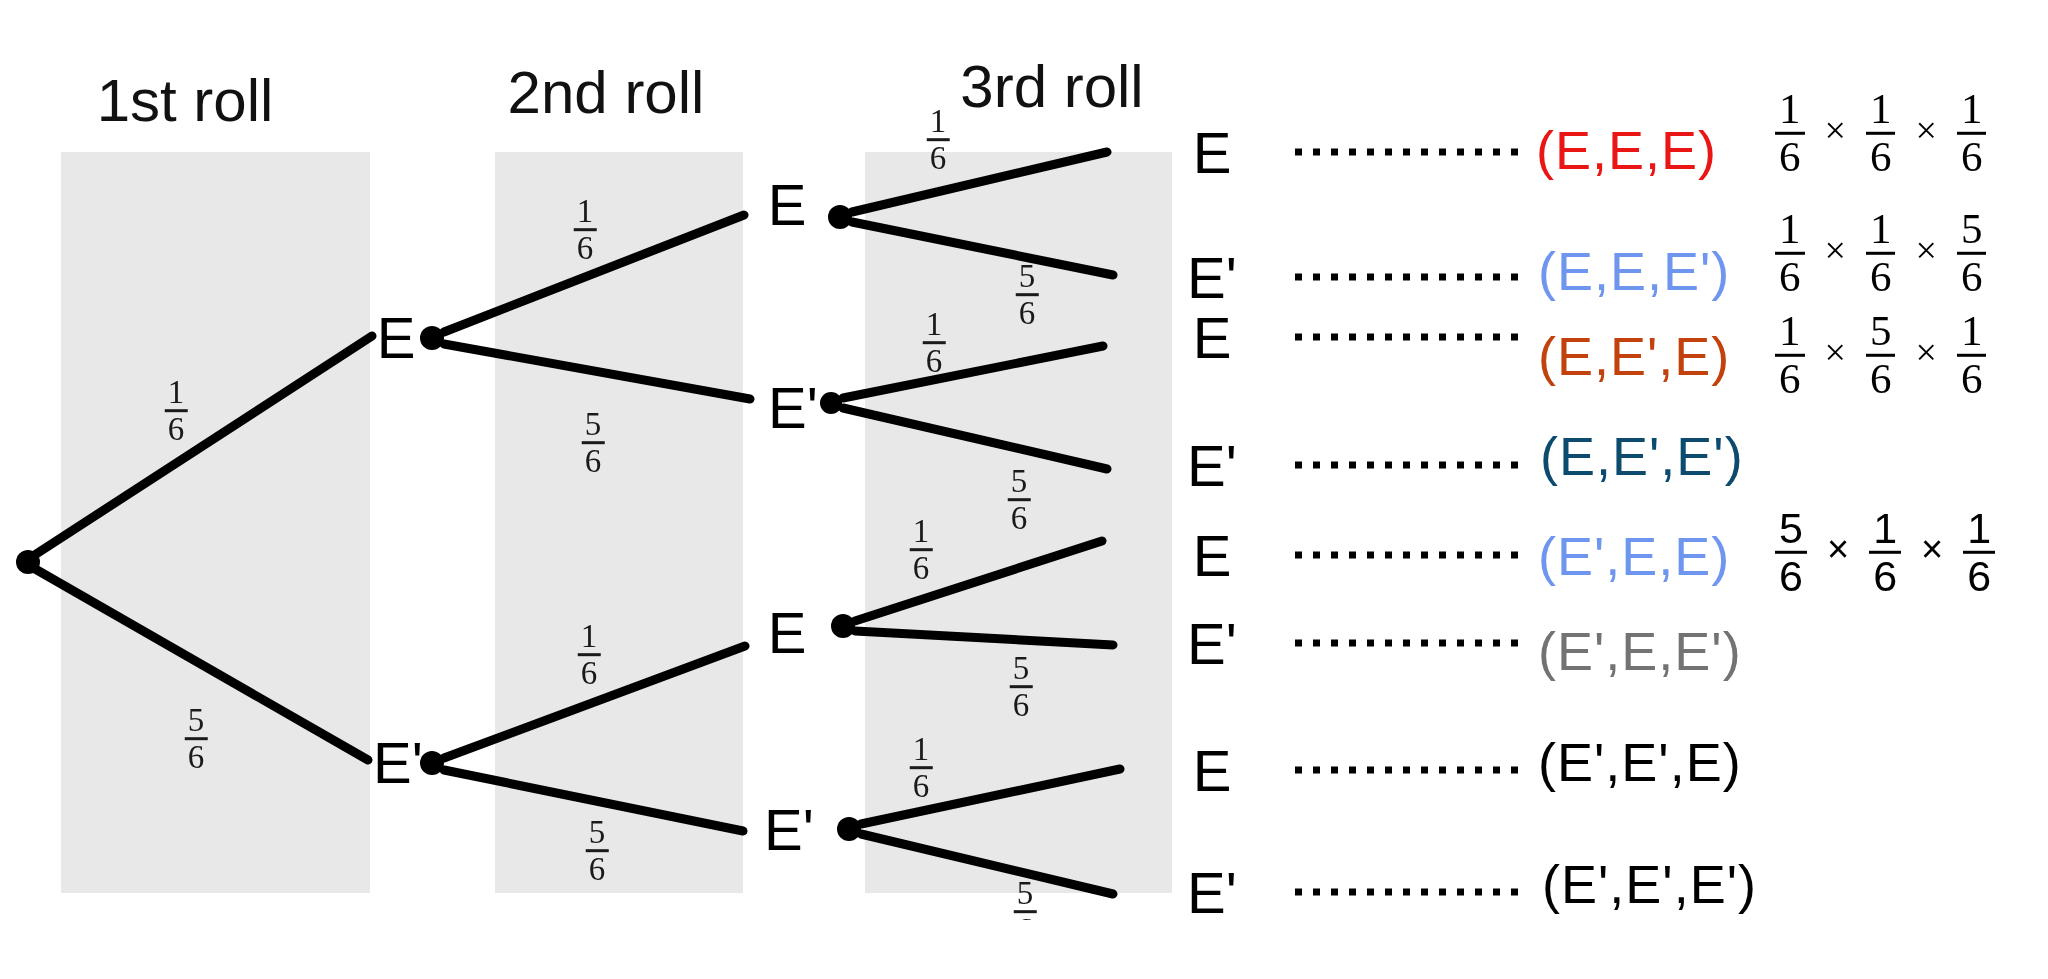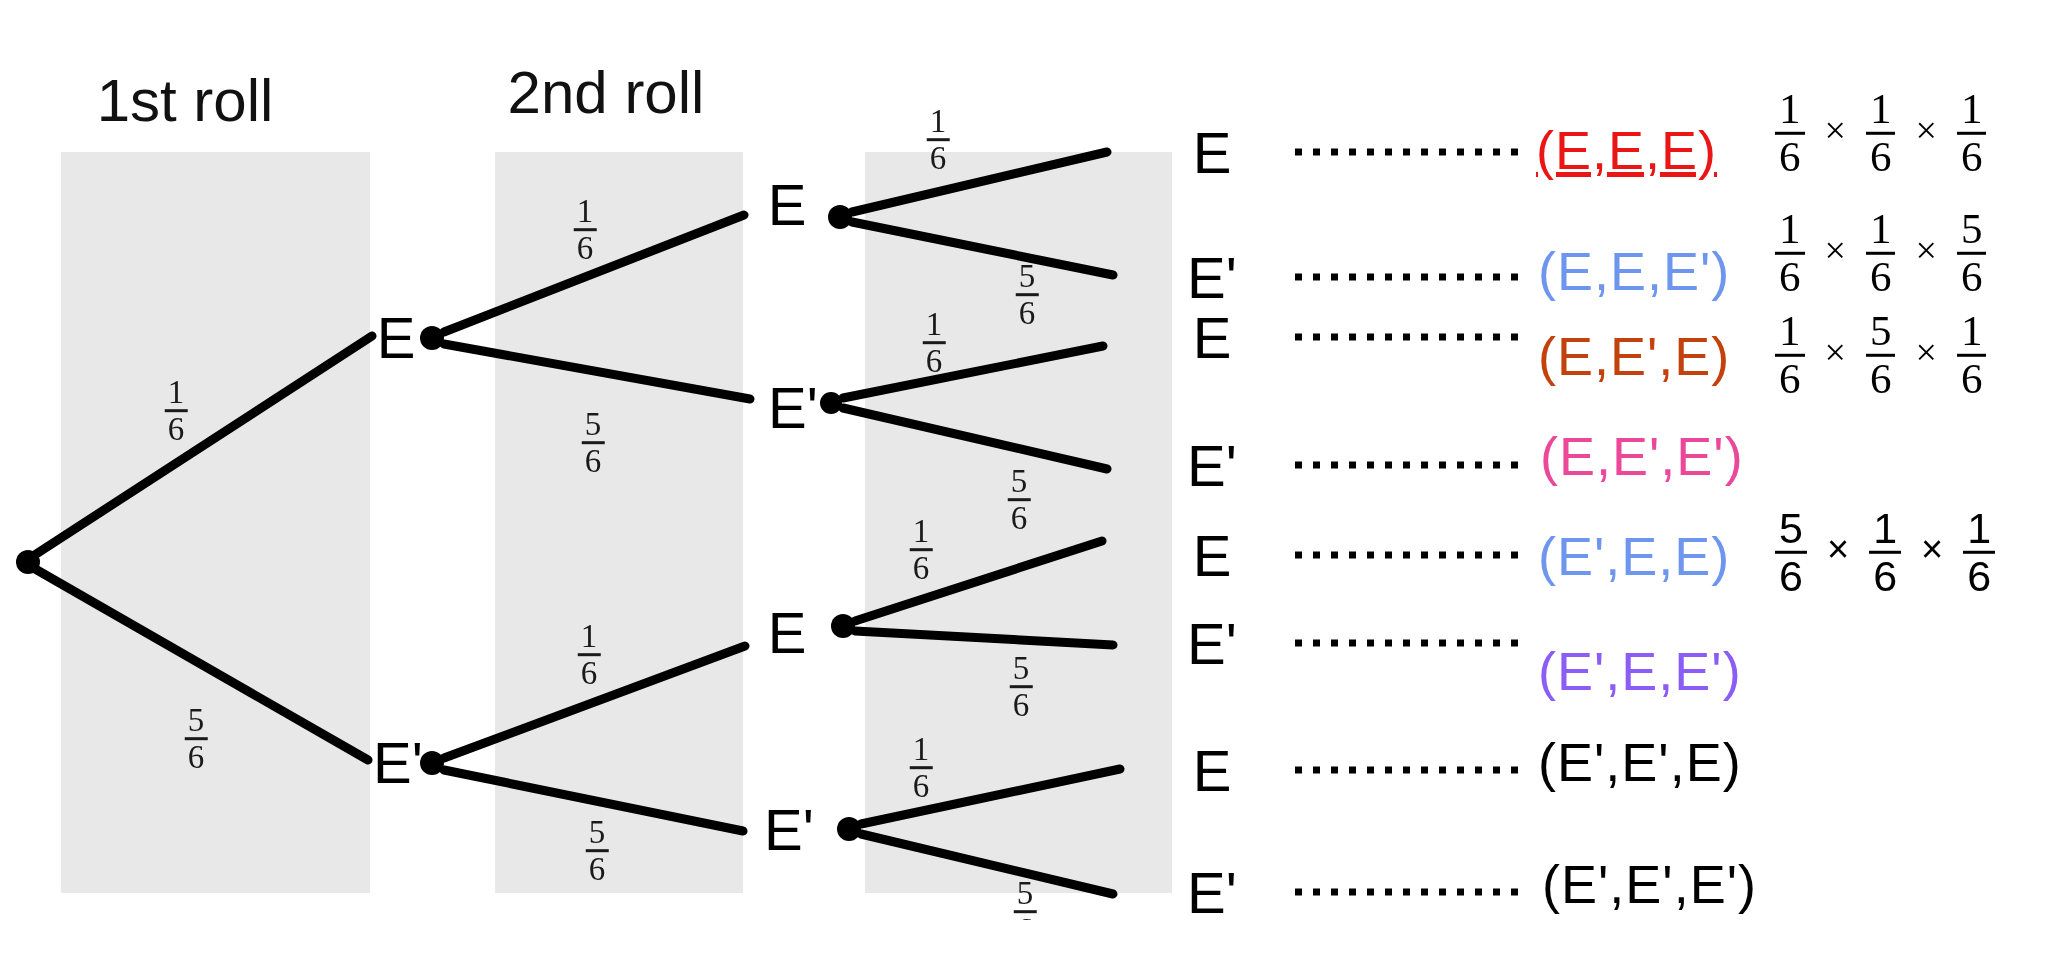"3rd roll" div.hdr { html: none -> <div>3rd roll</div> }
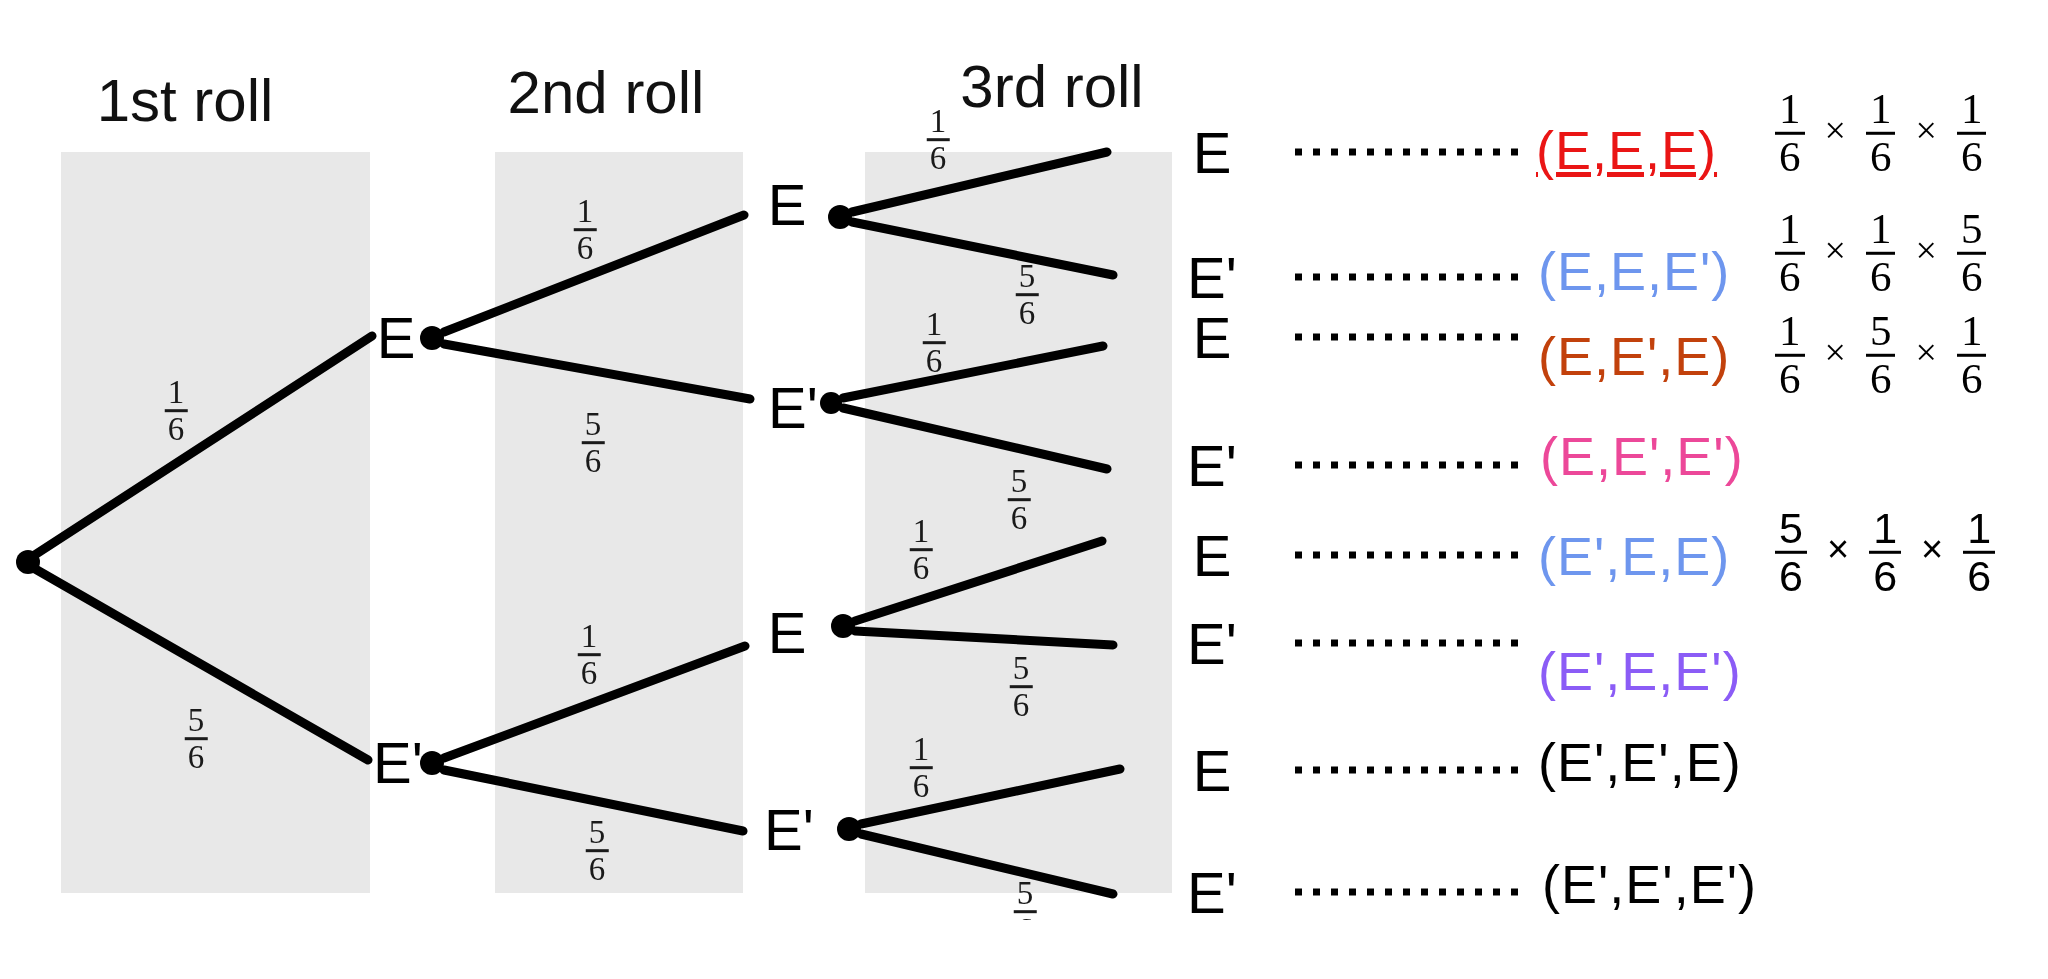"(E,E,E)" div.outcome { text-decoration: underline -> none }
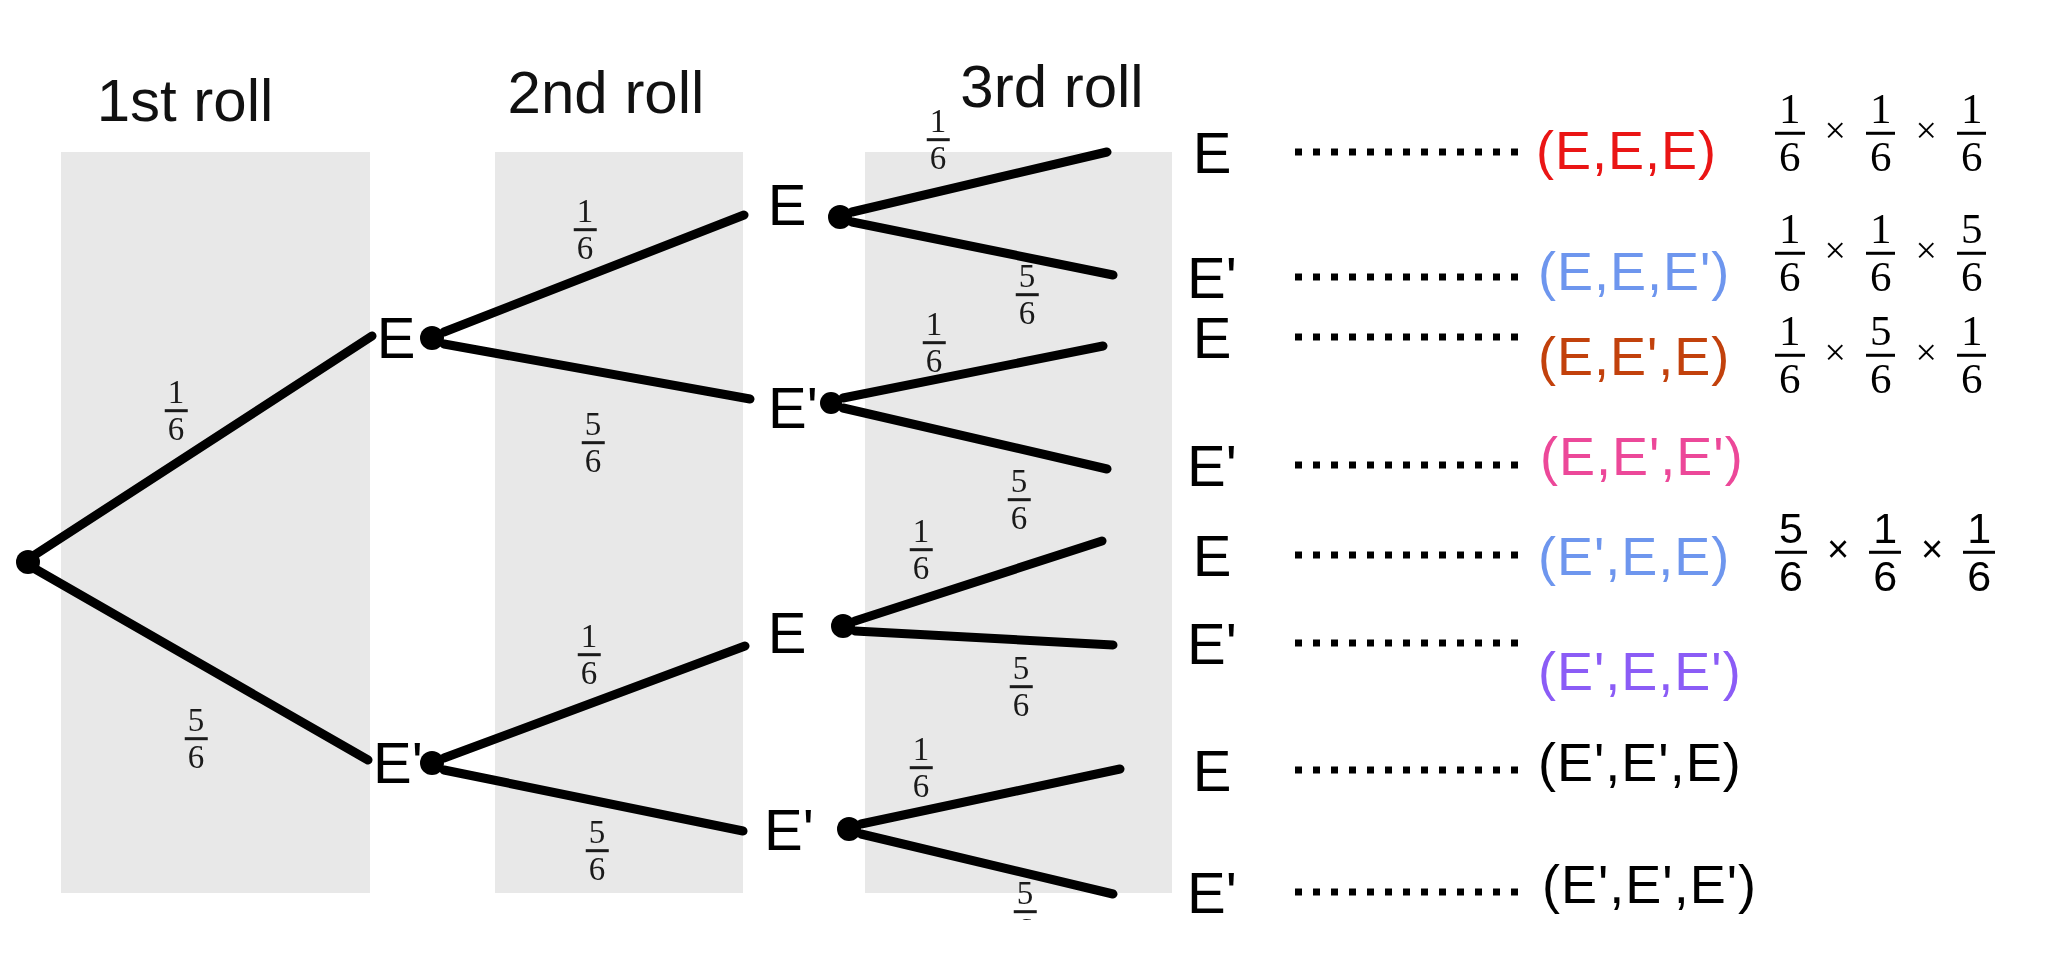"(E,E',E')" div.outcome { color: #ec4899 -> #0c4a6e }
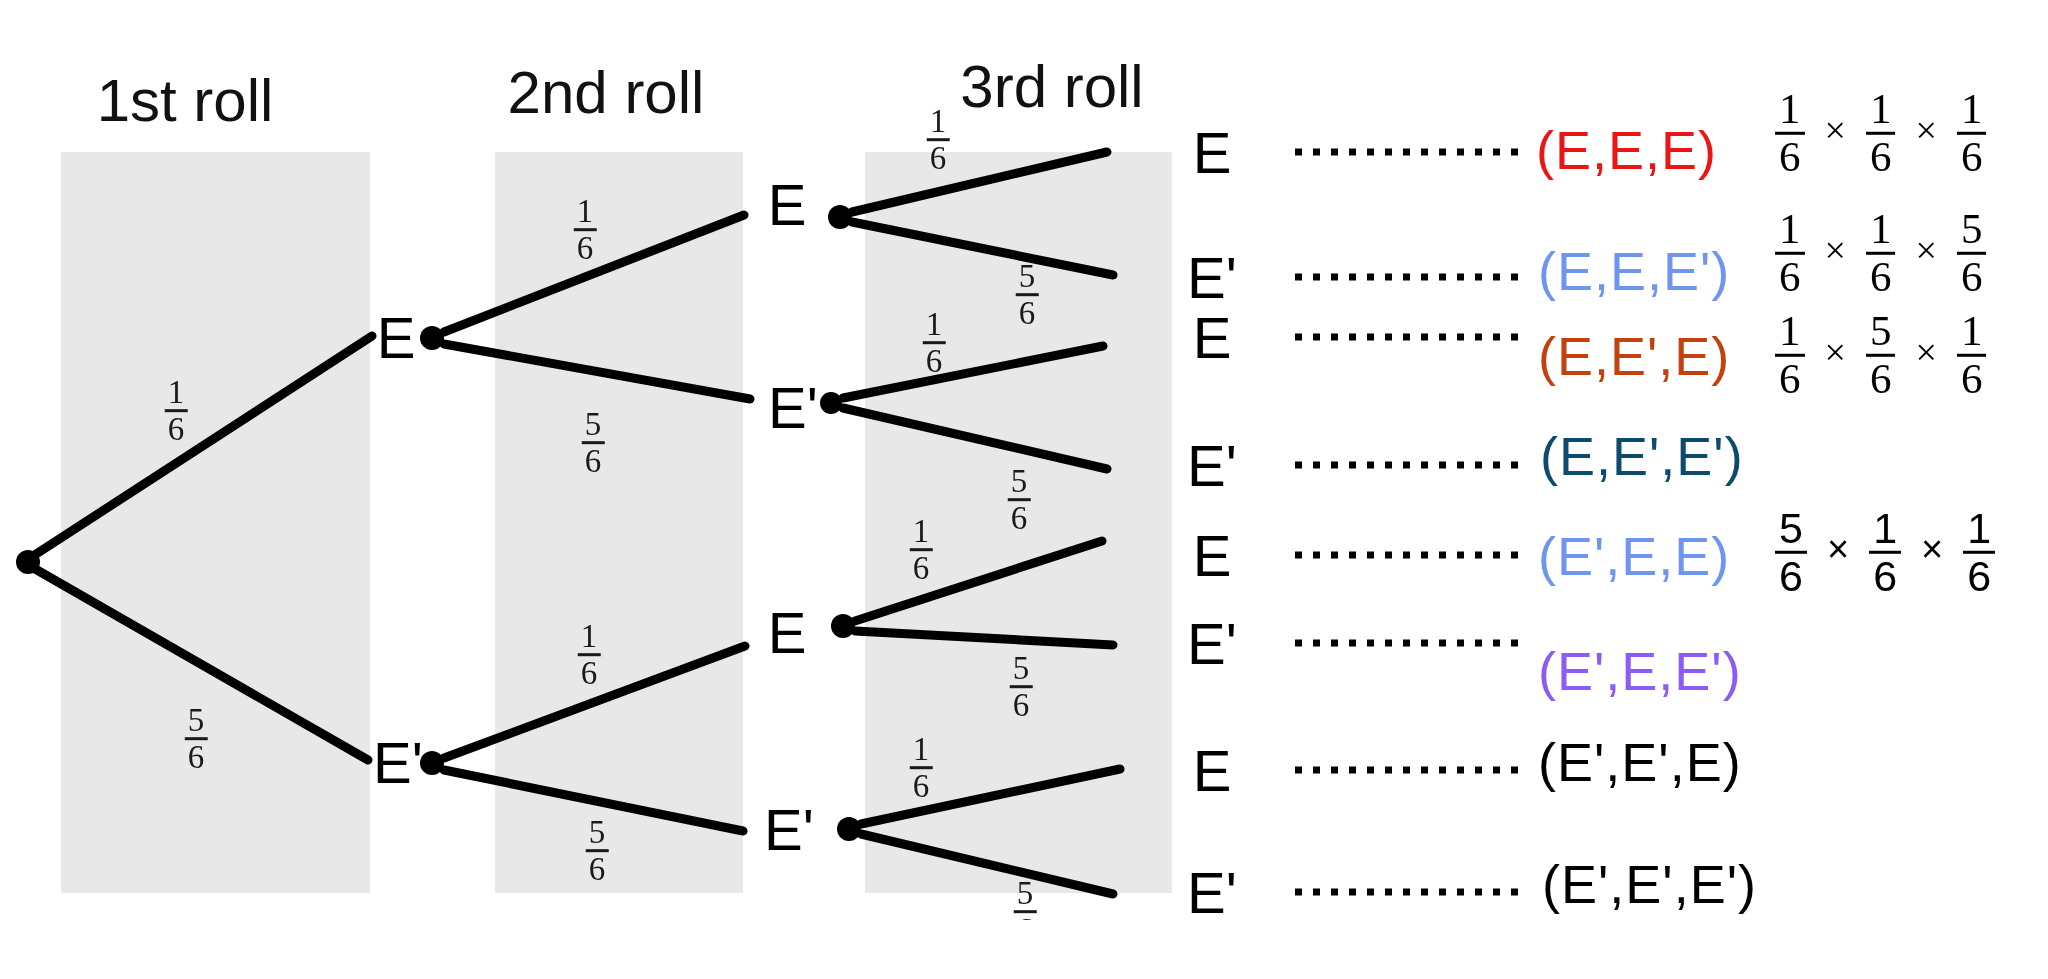"(E',E,E')" div.outcome { color: #8b5cf6 -> #737373; margin-top: 20px -> none }
